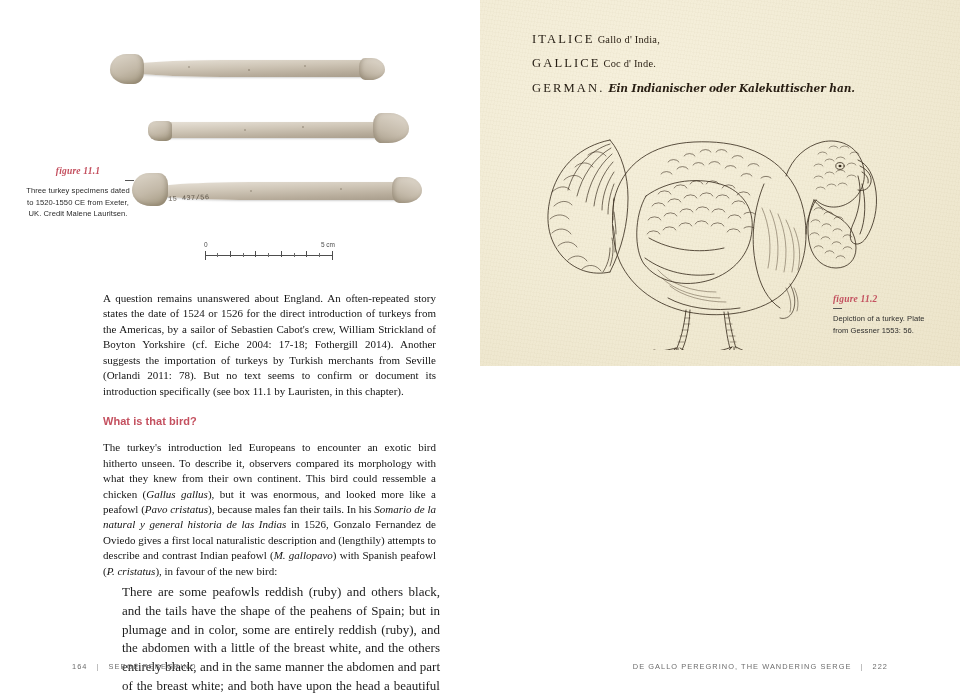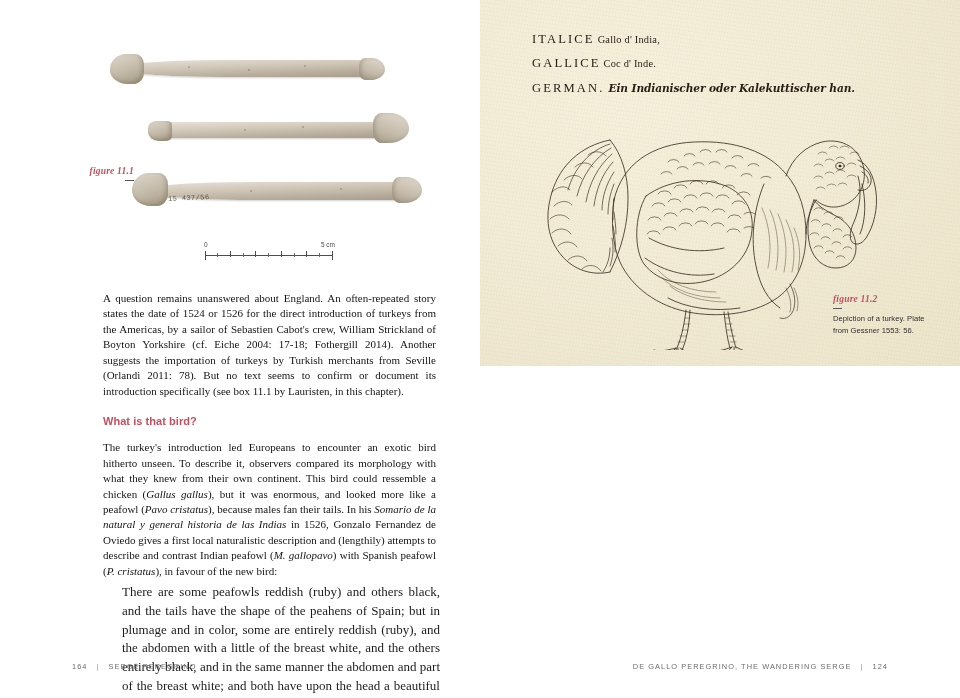"figure 11.1" .fig-caption { text-align: right -> center }
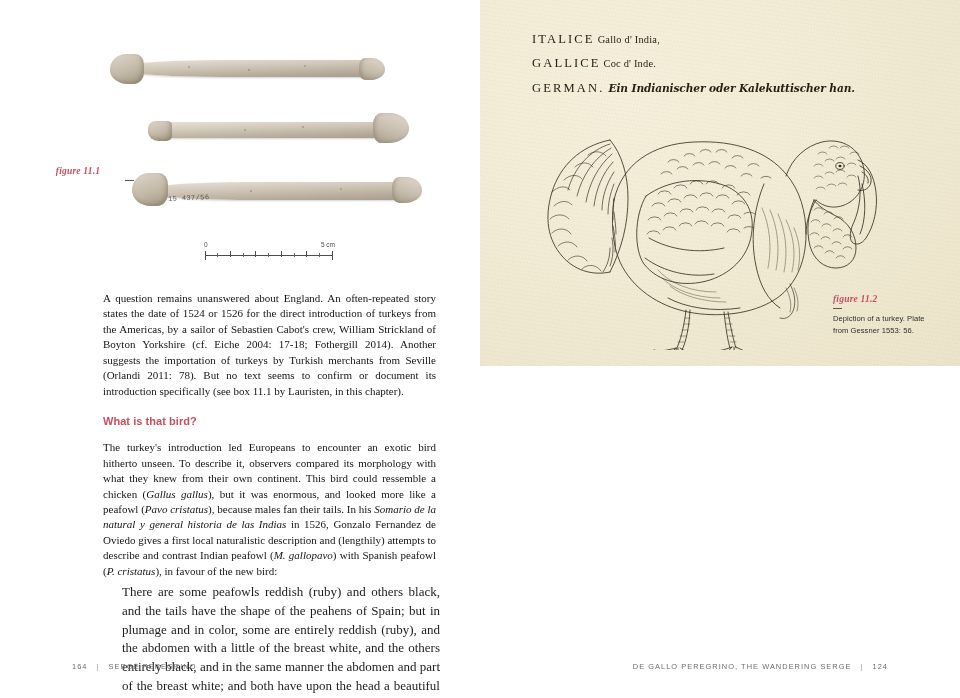"Three turkey specimens dated to" div.fig-text { html: none -> <div>Three turkey specimens dated to 1520-1550 CE from Exeter, UK. Credit Malene Lauritsen.</div> }
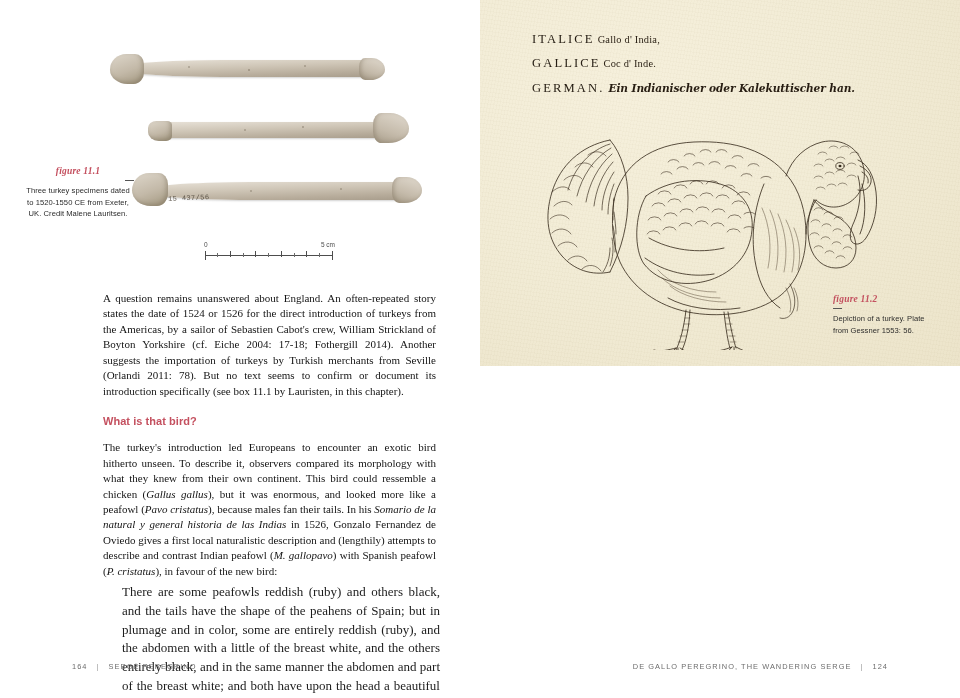"124" span { text: 124 -> 222 }
